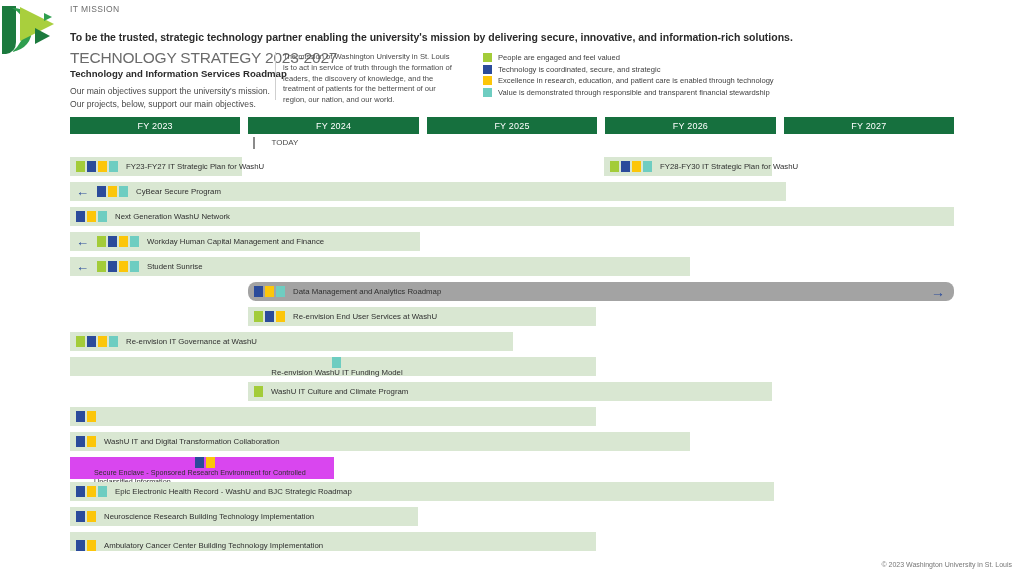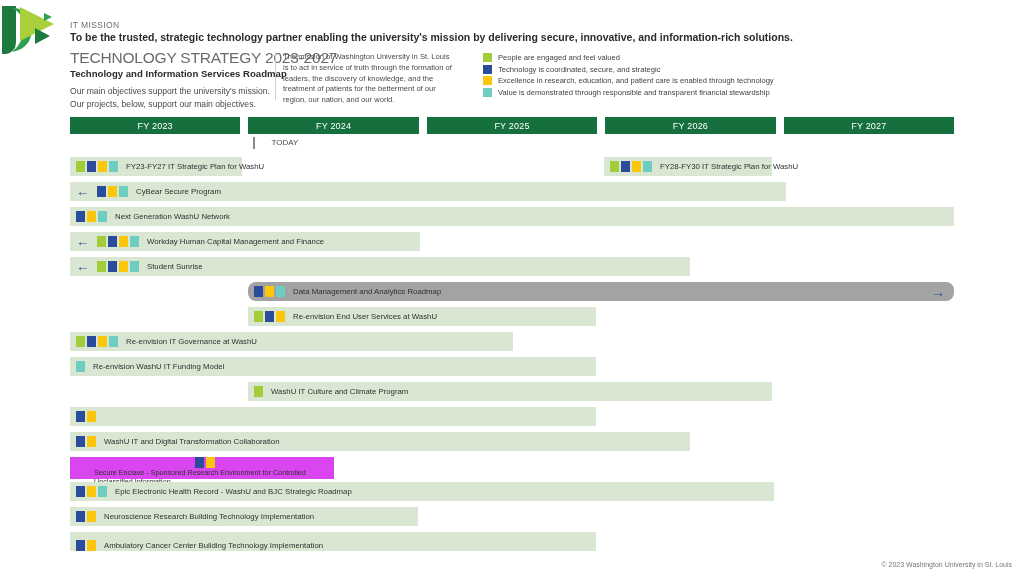"IT MISSION" .mission-kicker { top: 20px -> 4px }
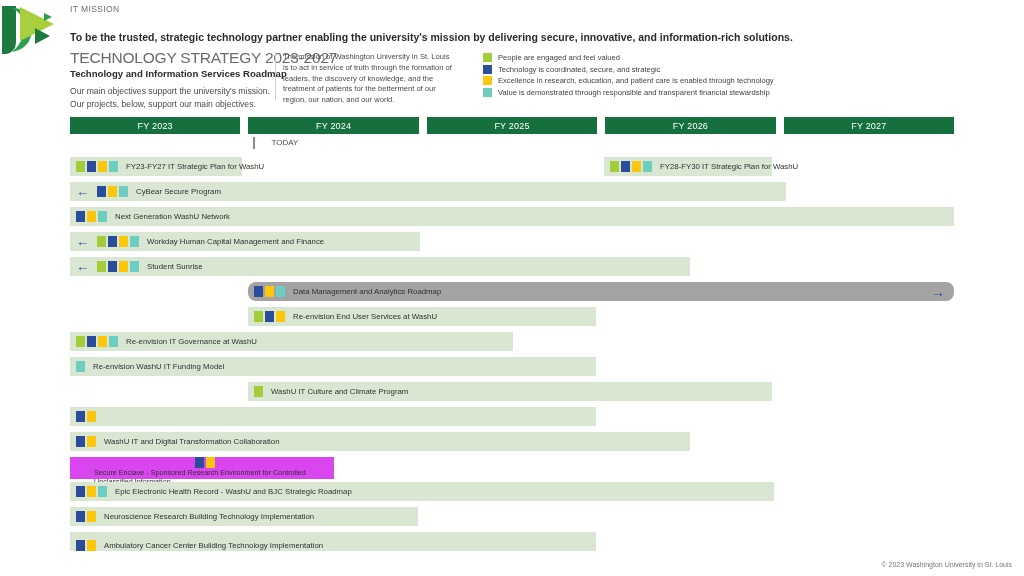"Re-envision WashU IT Funding Model" div.bar { flex-direction: none -> column }
